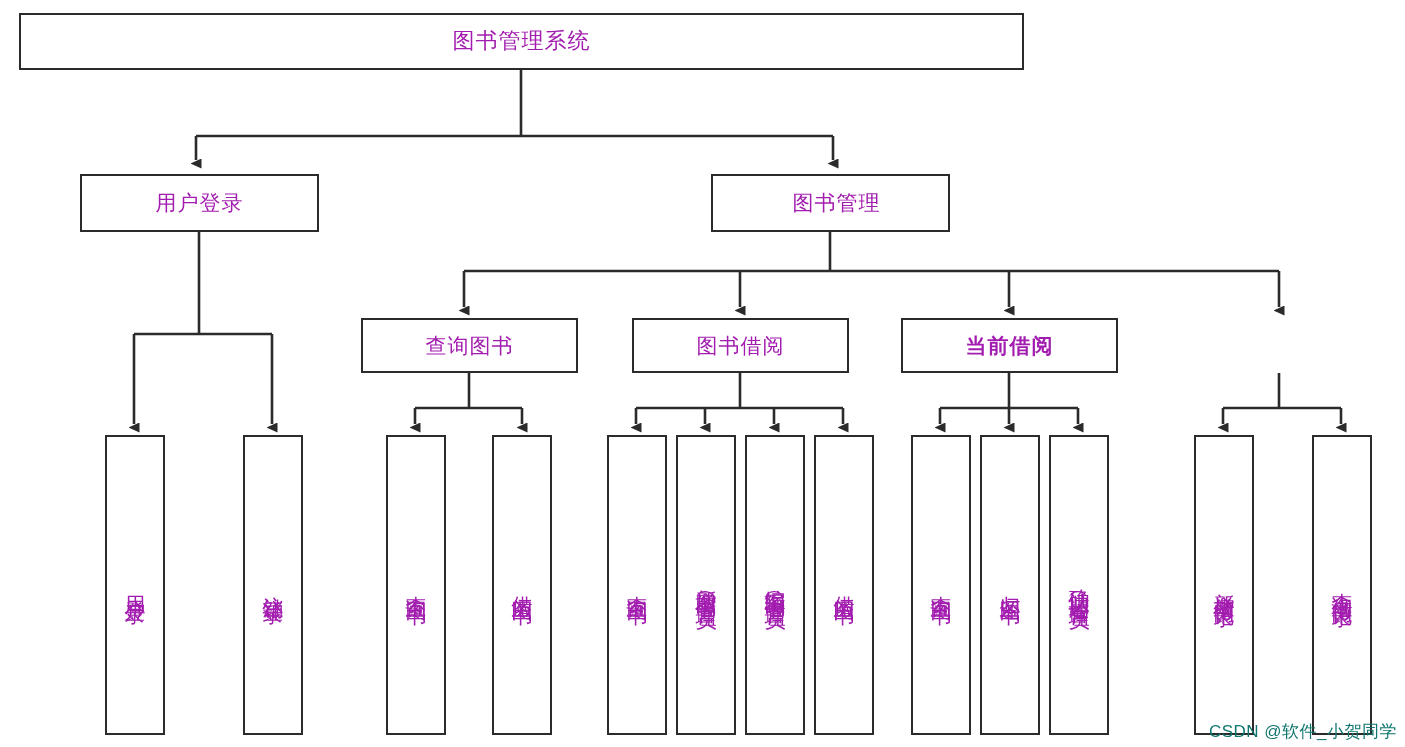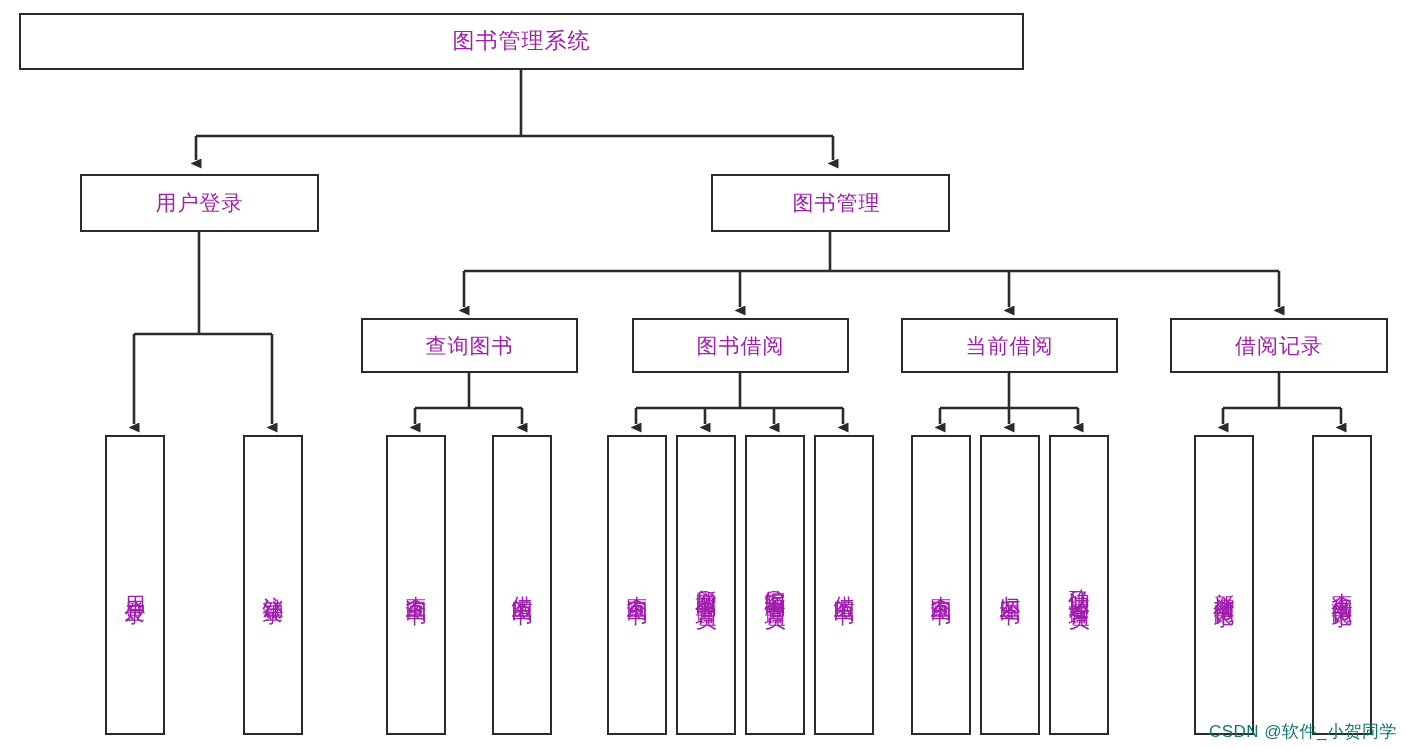"当前借阅" div.node { font-weight: none -> bold }
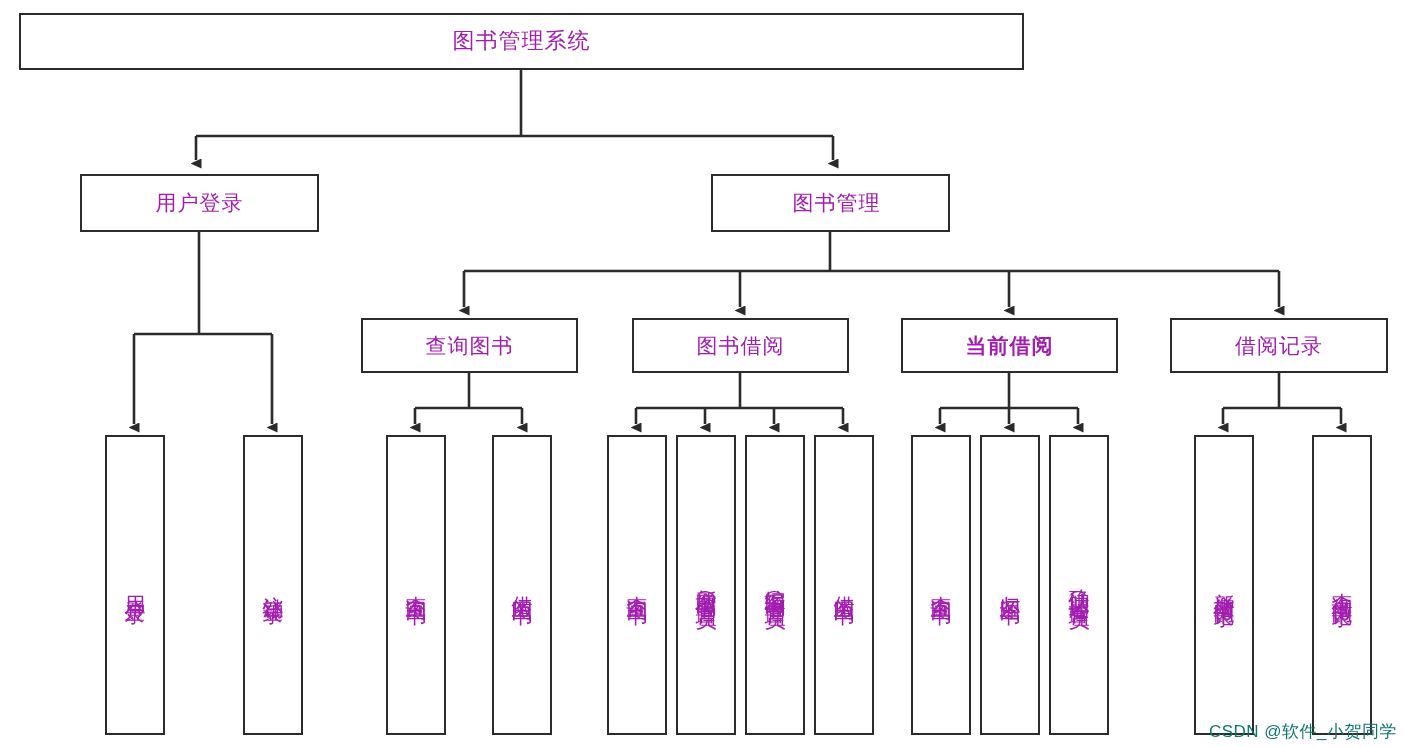"借阅记录" div.node { html: <div> <span>借阅记录</span> </div> -> none }
